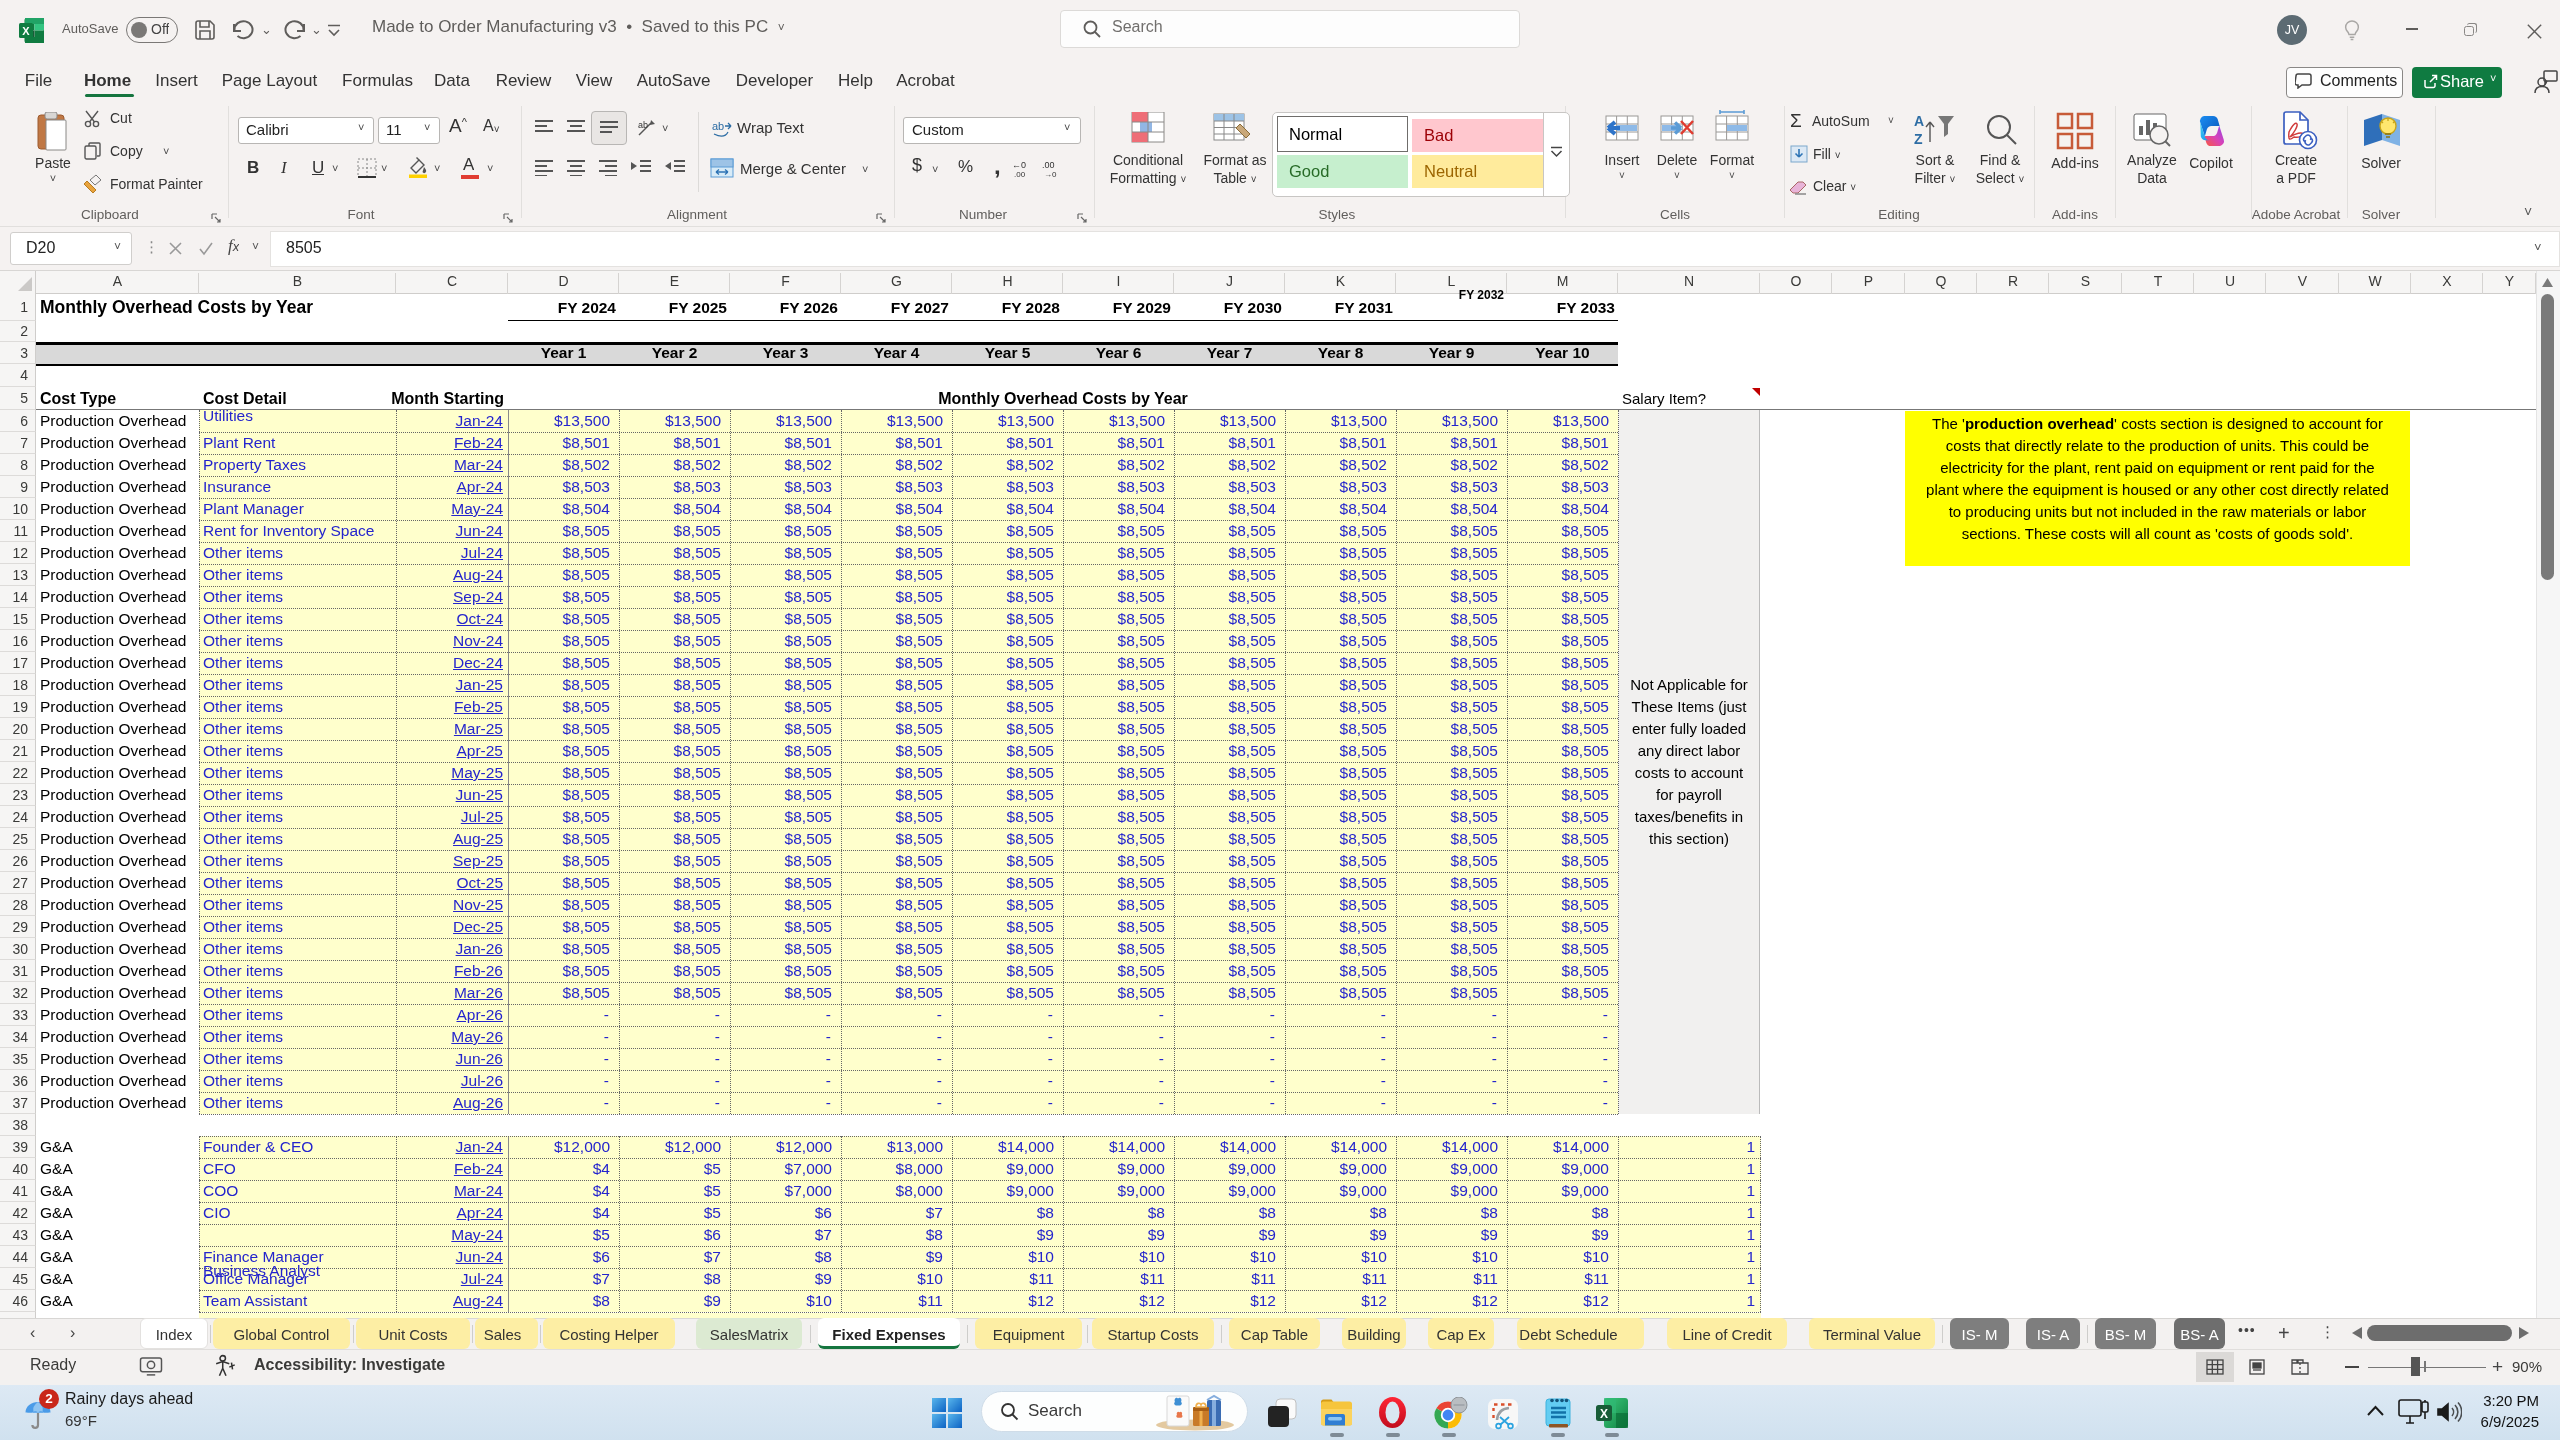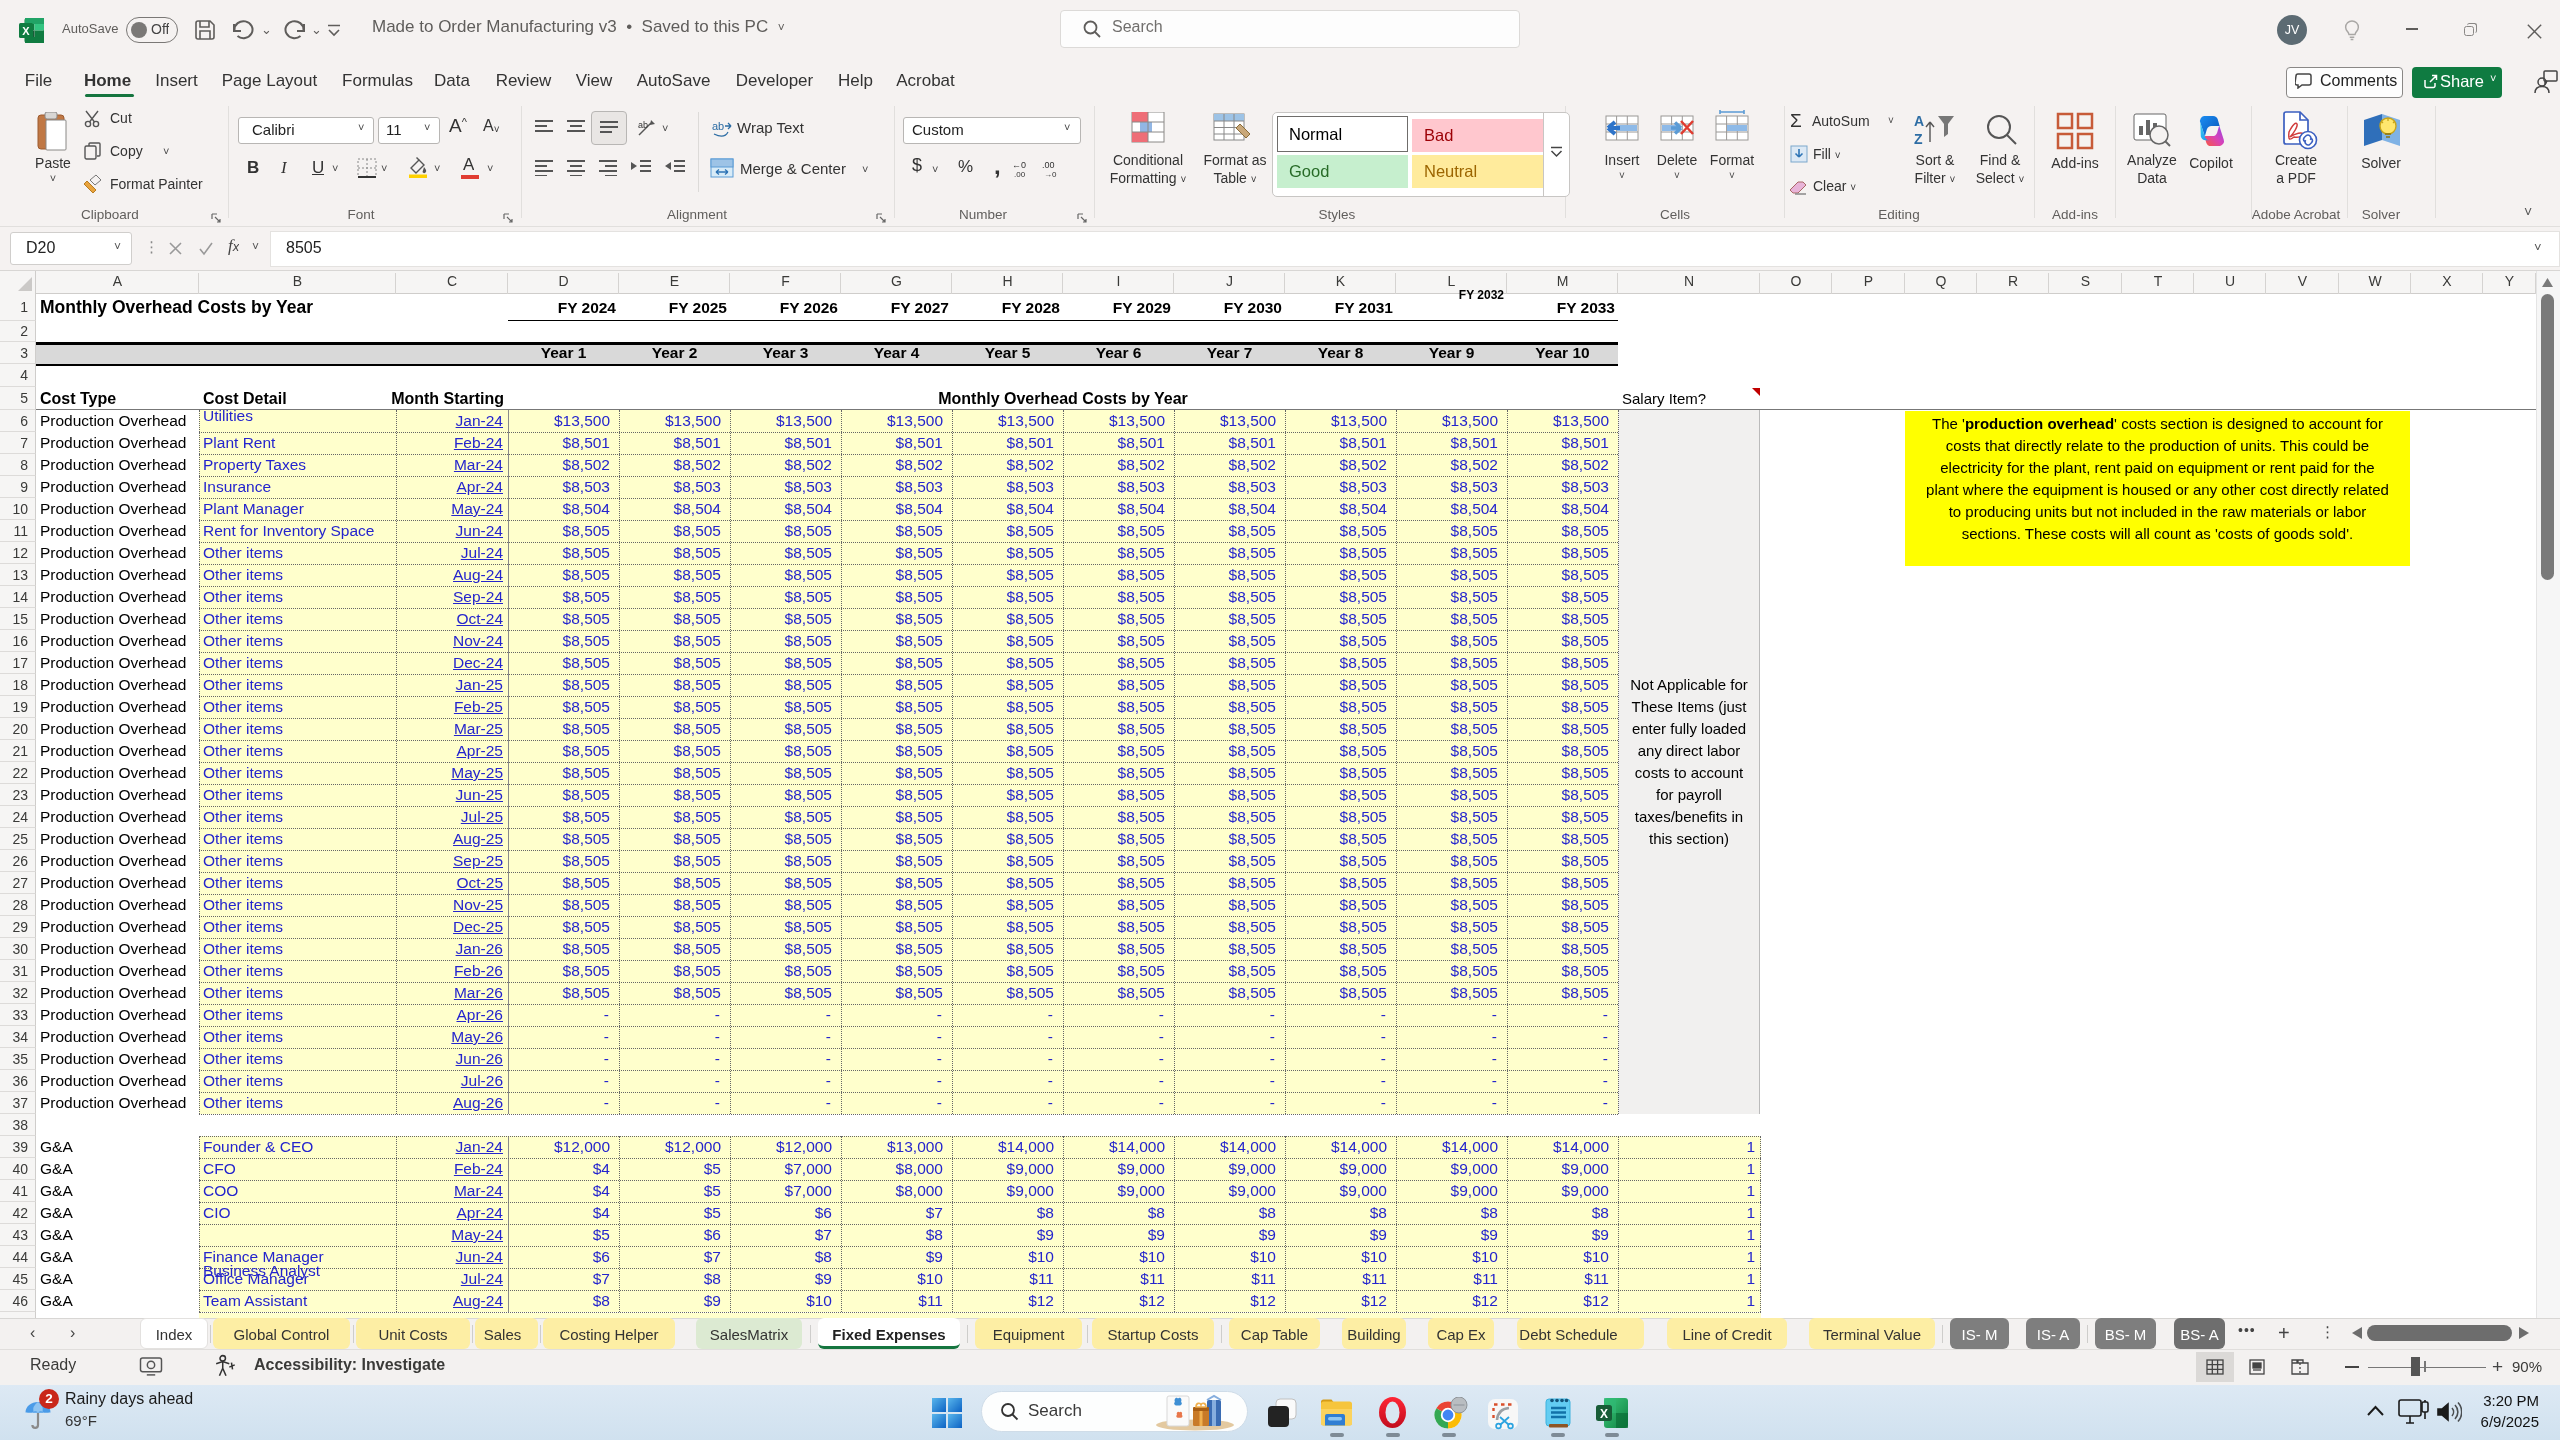"Calibri" div.c { left: 252px -> 246px }
